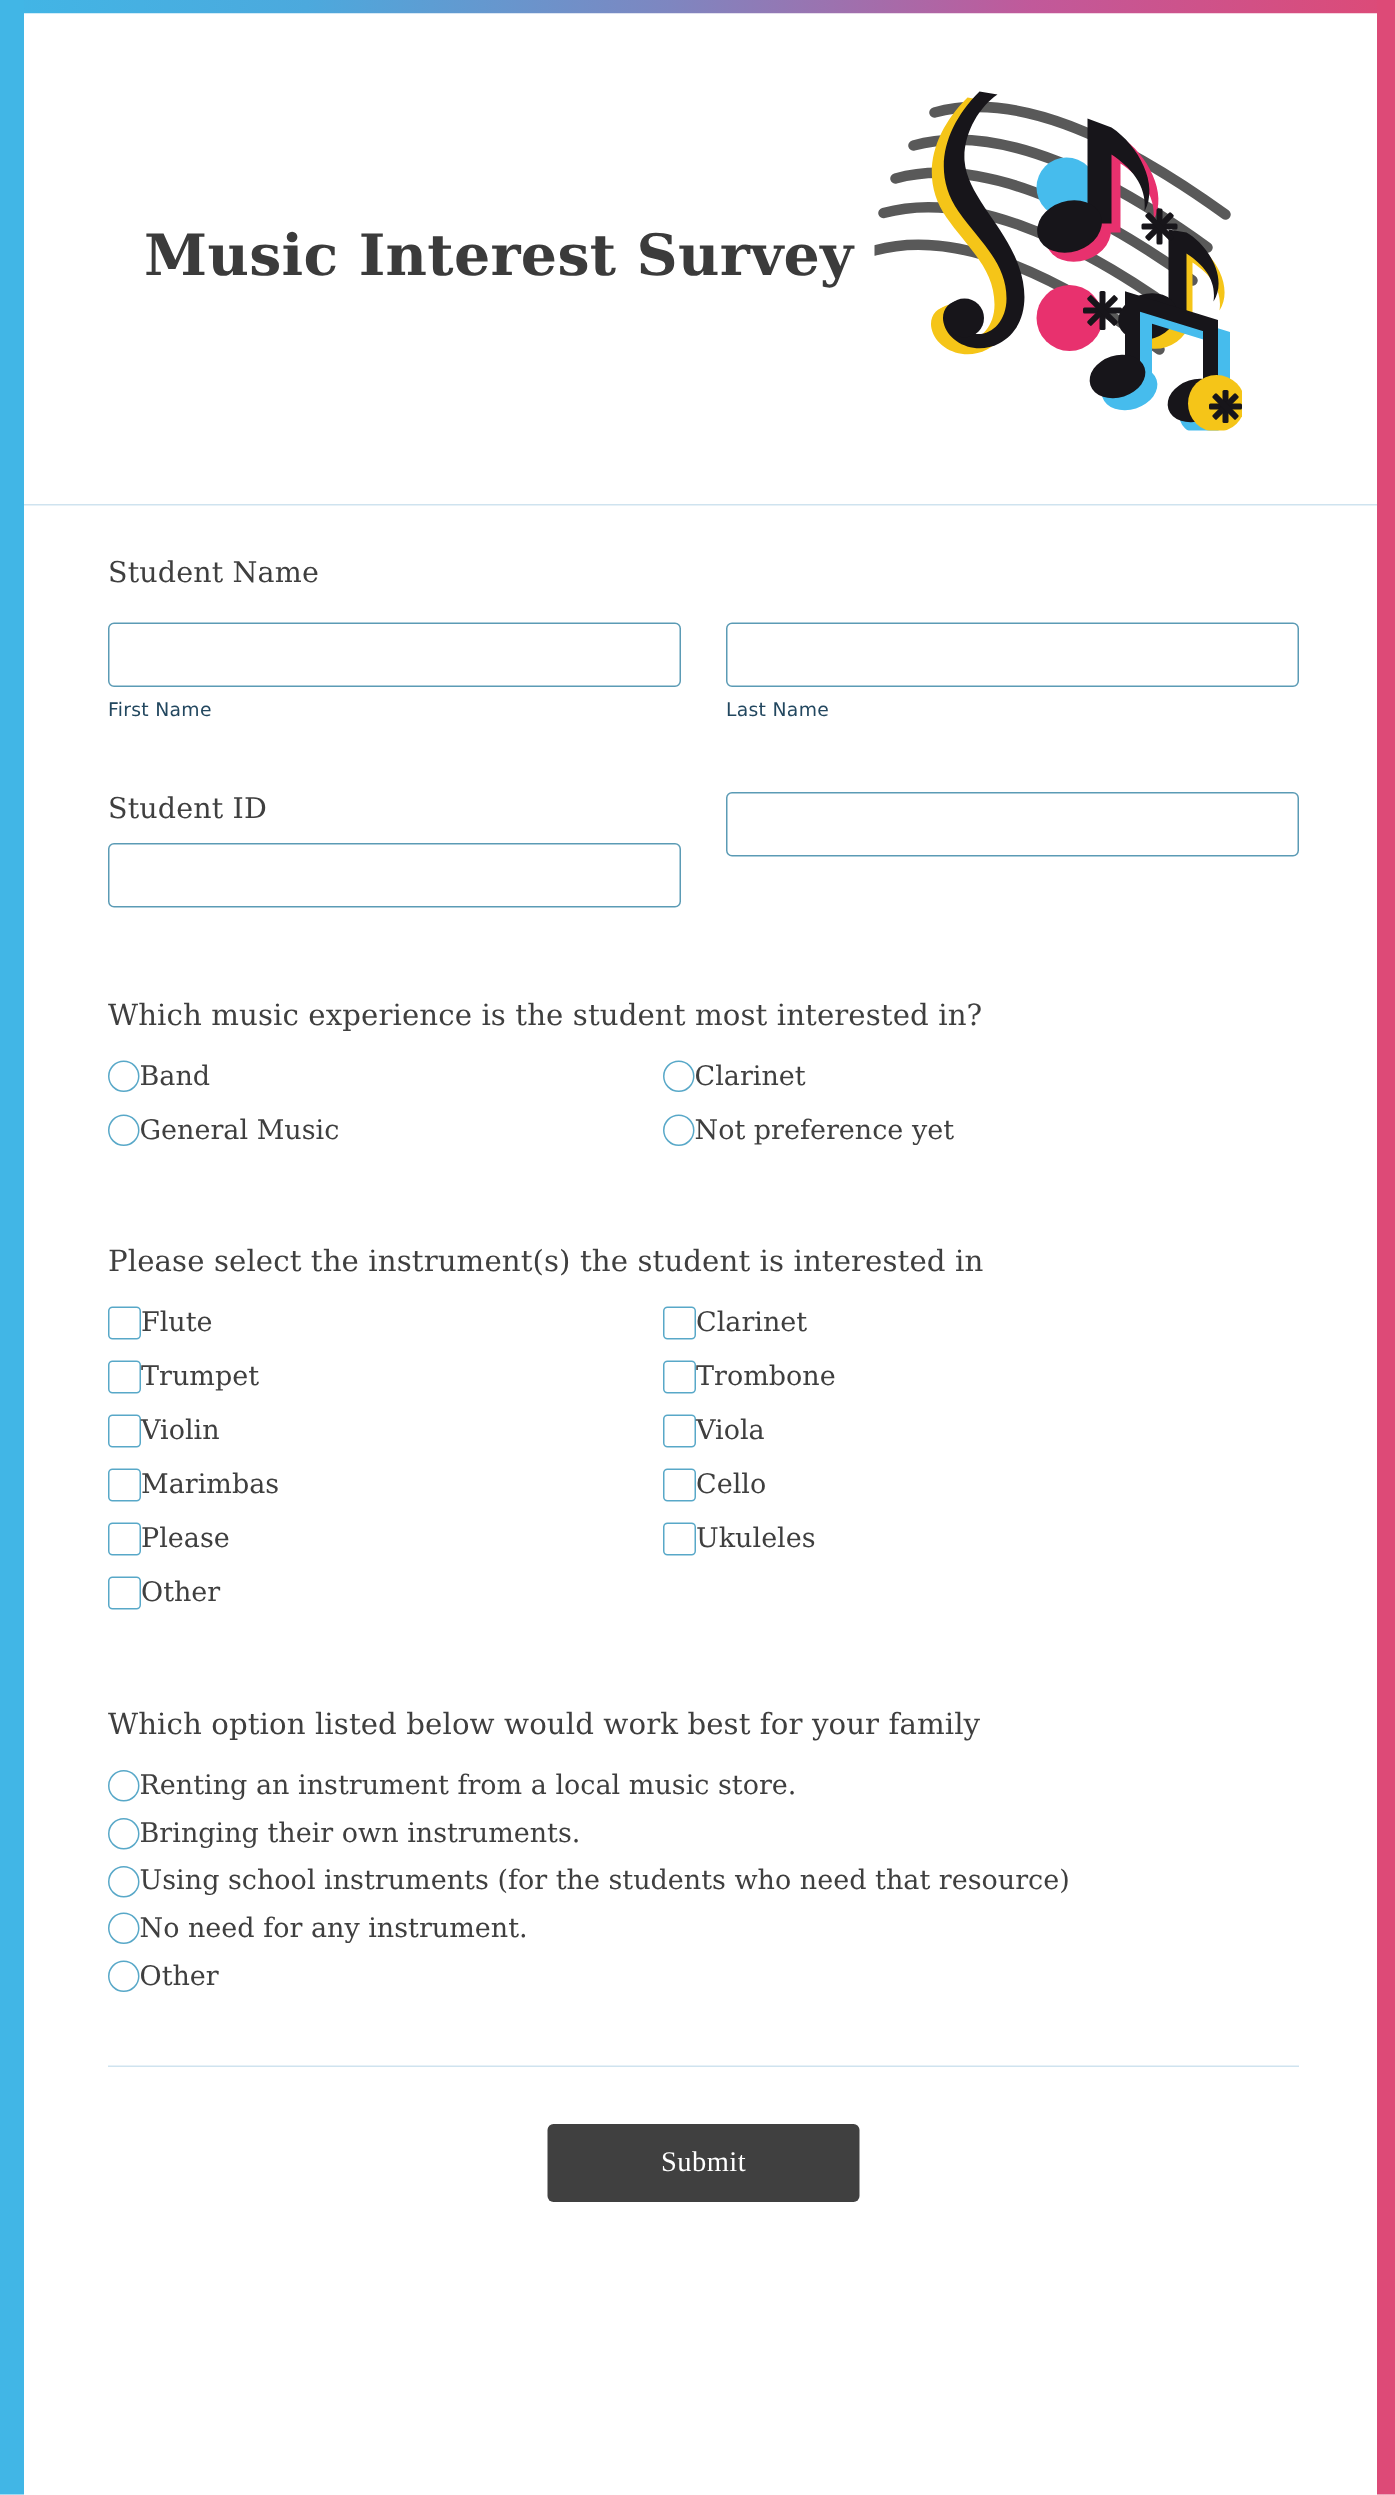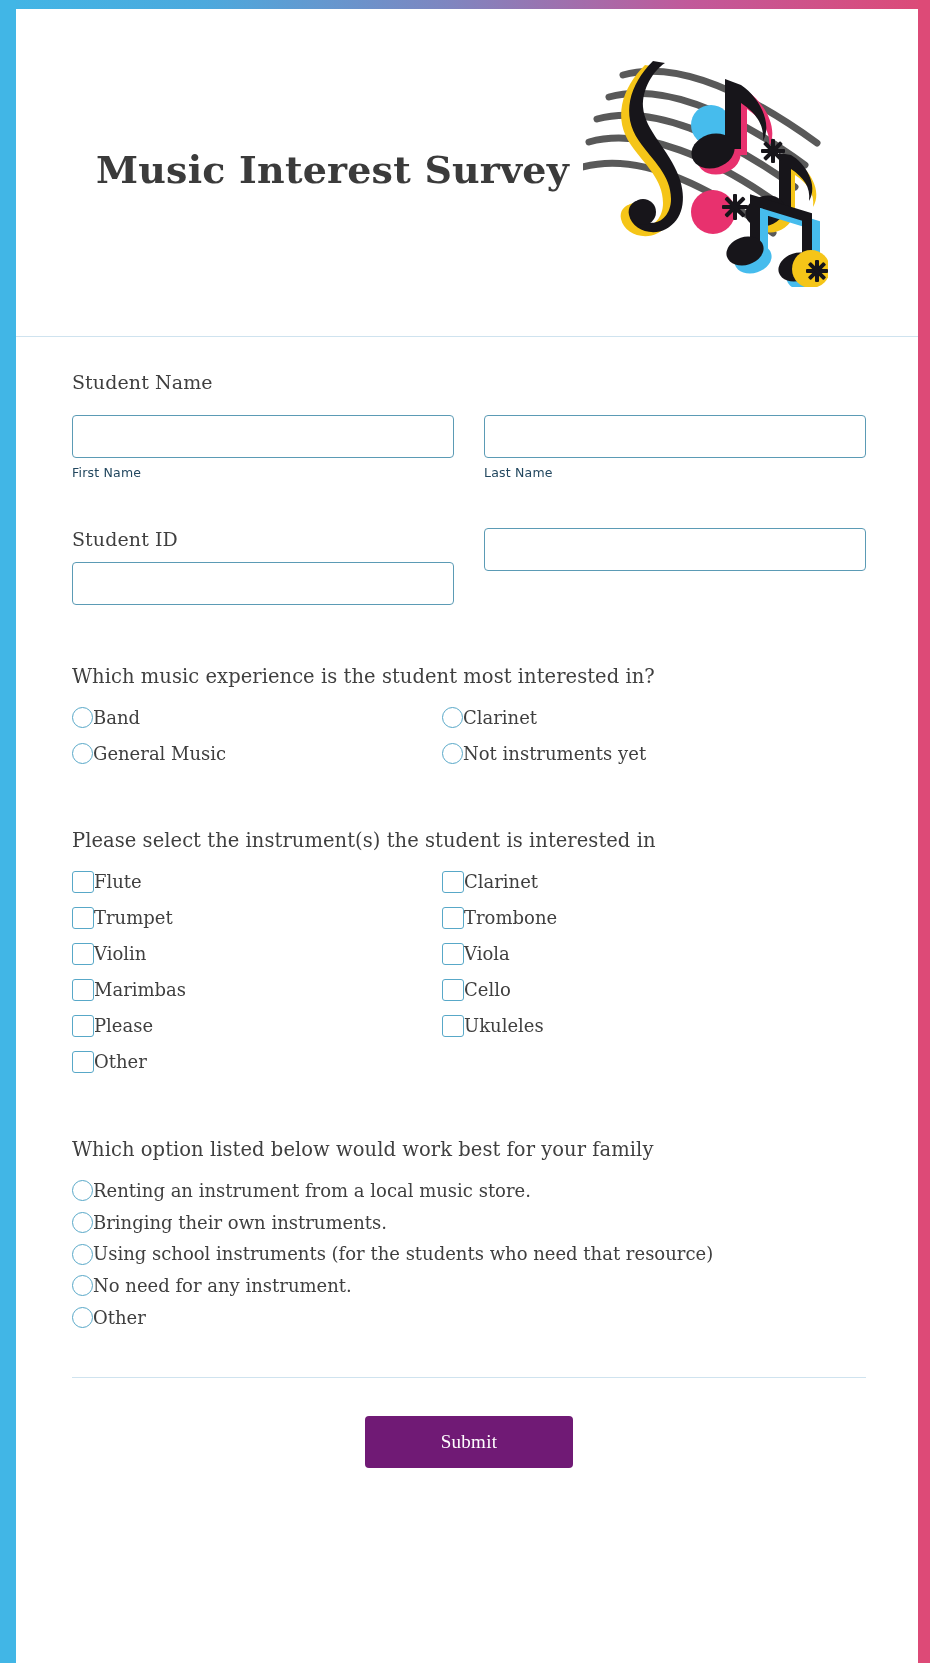"Not instruments yet" span.opt-text { text: instruments -> preference }
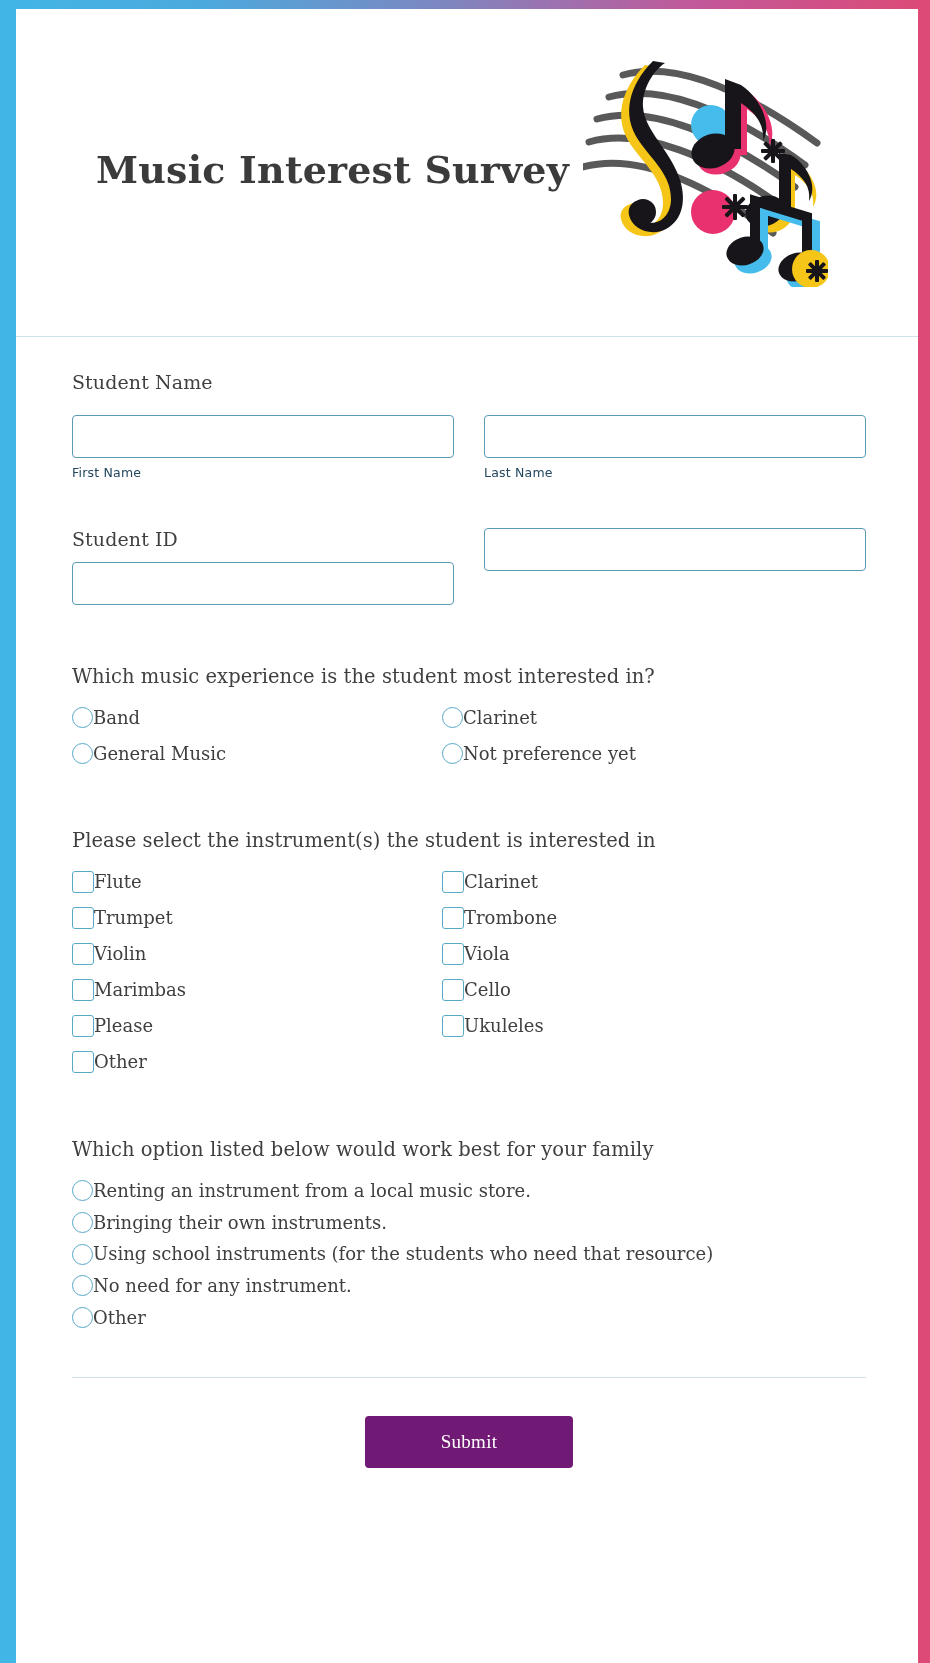"Submit" .submit-button { background: #701a75 -> #404040 }
